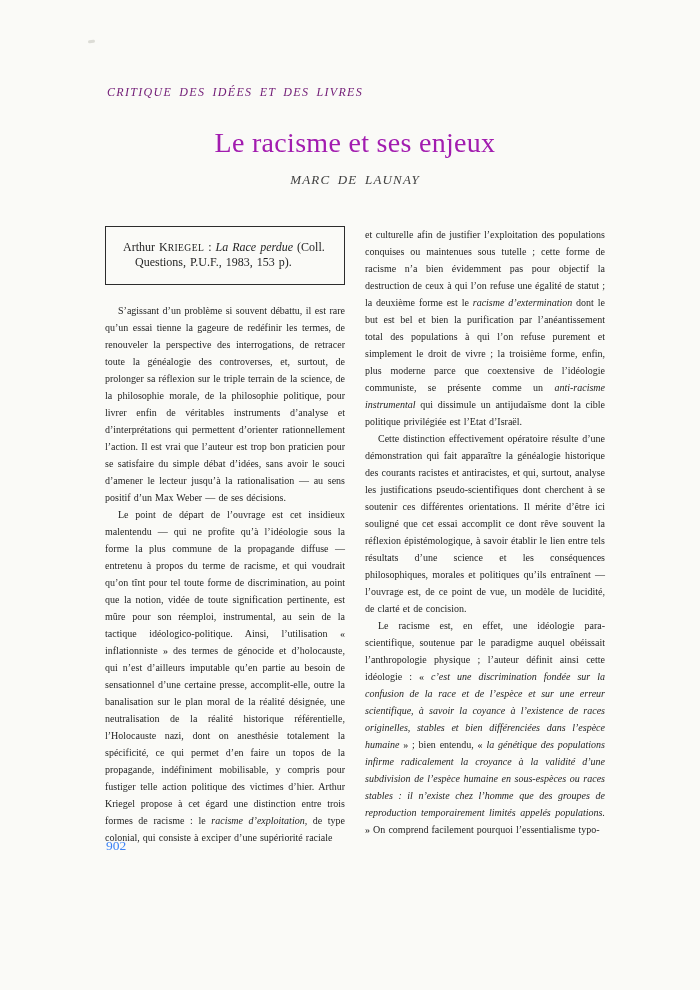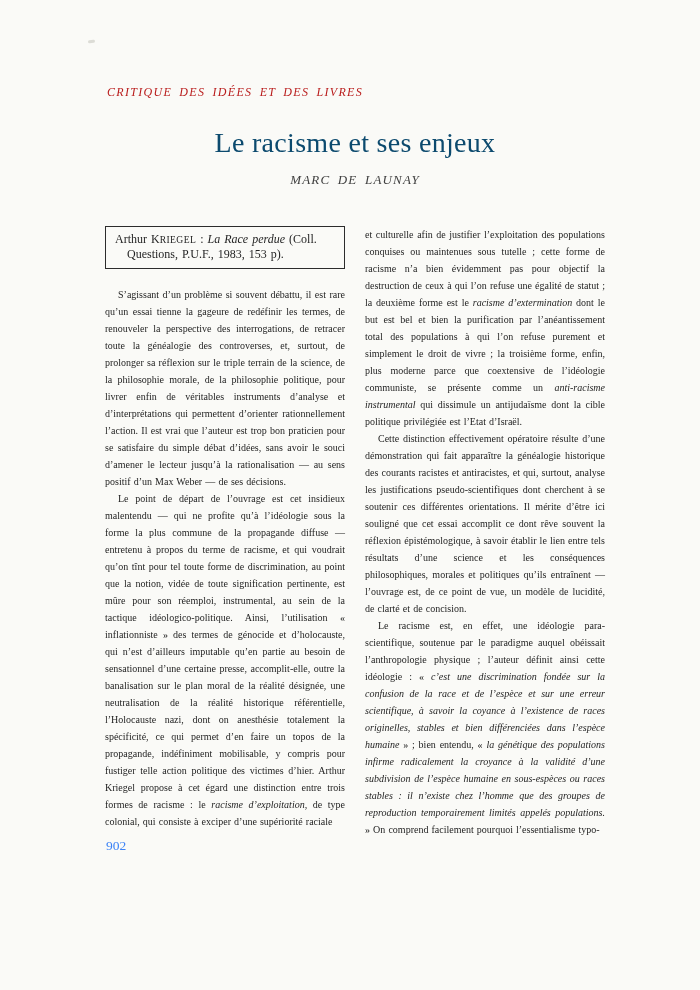"CRITIQUE DES IDÉES ET DES" .running-head { color: #b91c1c -> #701a75 }
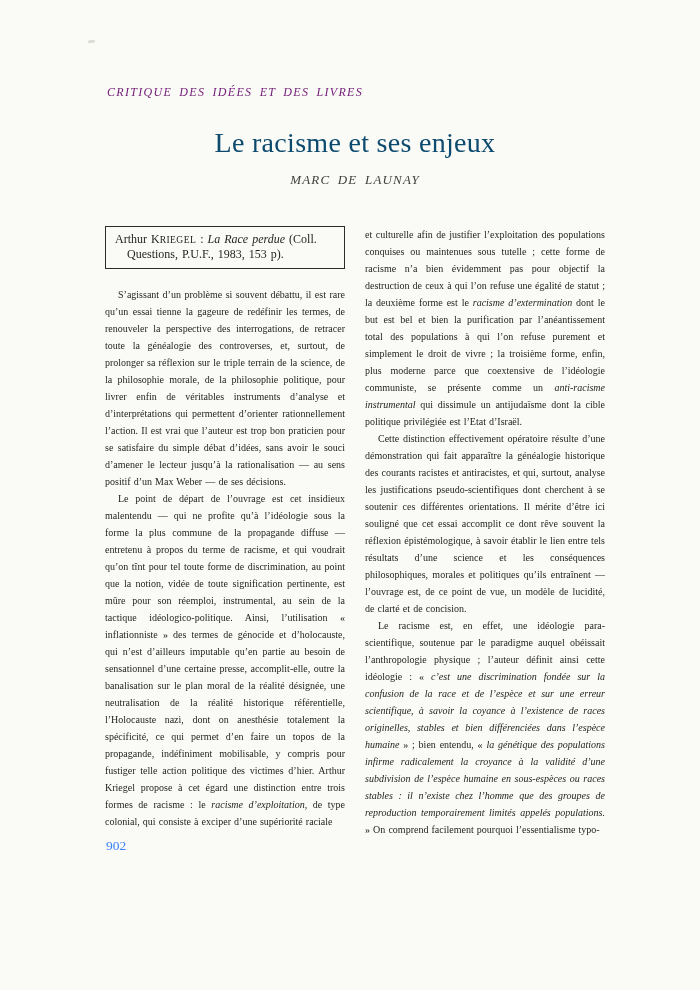"Le racisme et ses enjeux" .title { color: #0c4a6e -> #a21caf }
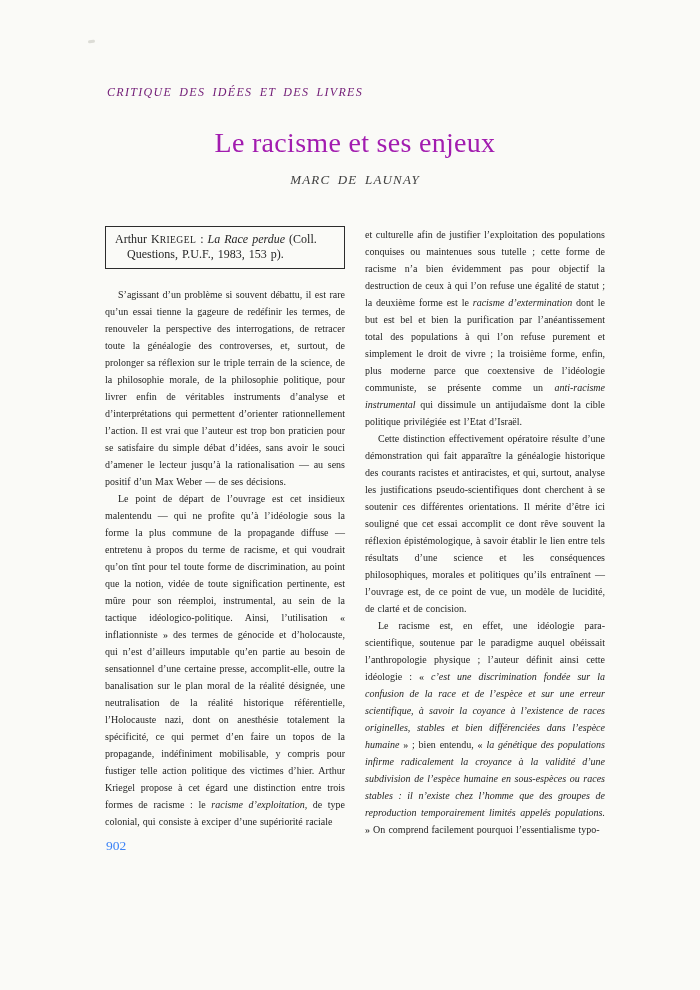"Arthur KRIEGEL : La Race" .cite { margin: 0 -> 8px }
